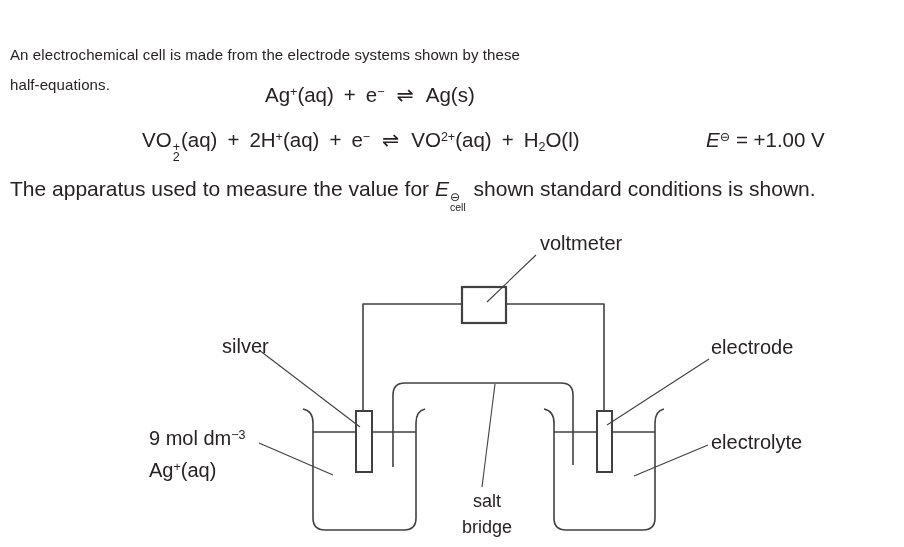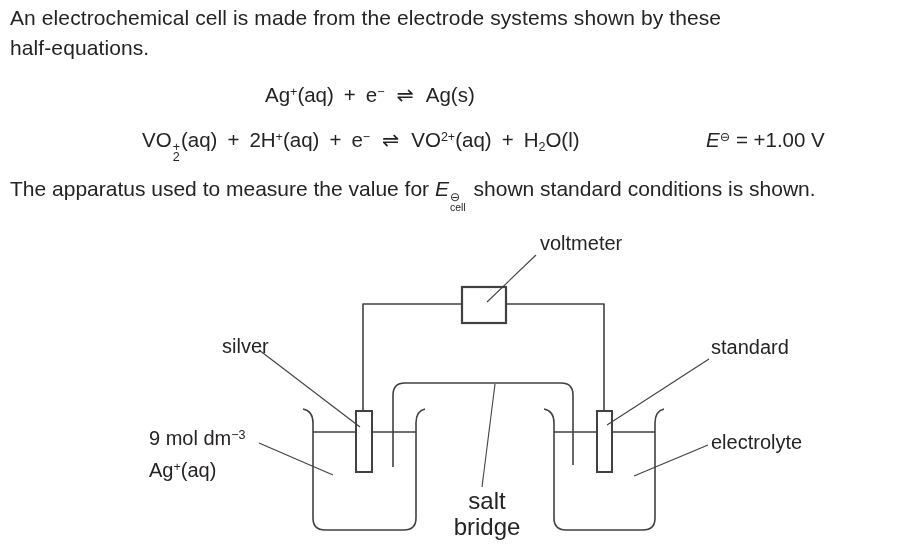"An electrochemical cell is made" .intro { font-size: 21px -> 15px; margin-top: none -> 37px }
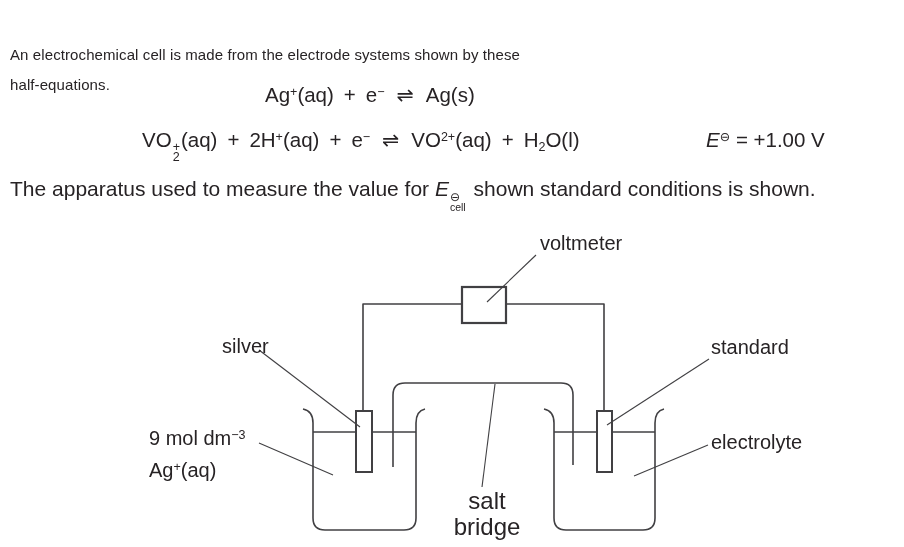"standard" div.abs { text: standard -> electrode }
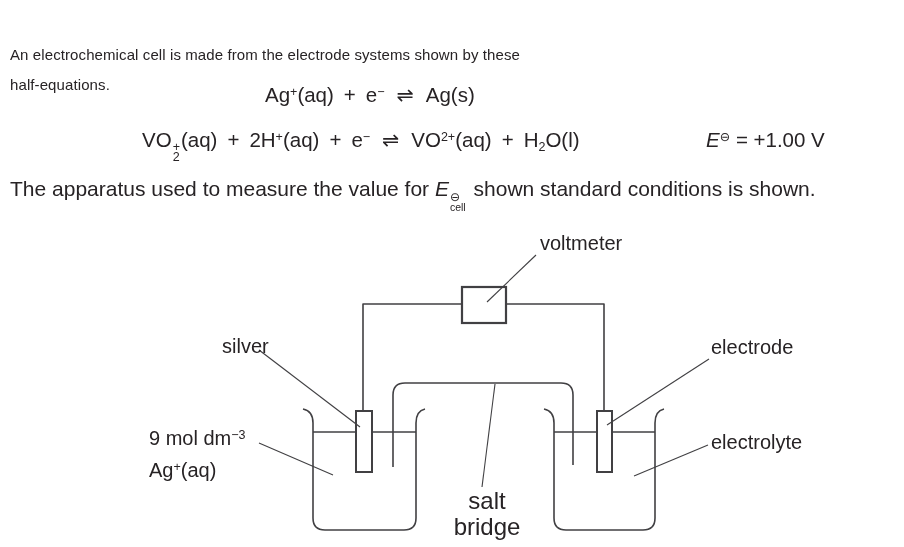"salt" .salt-label { font-size: 24px -> 18px }
